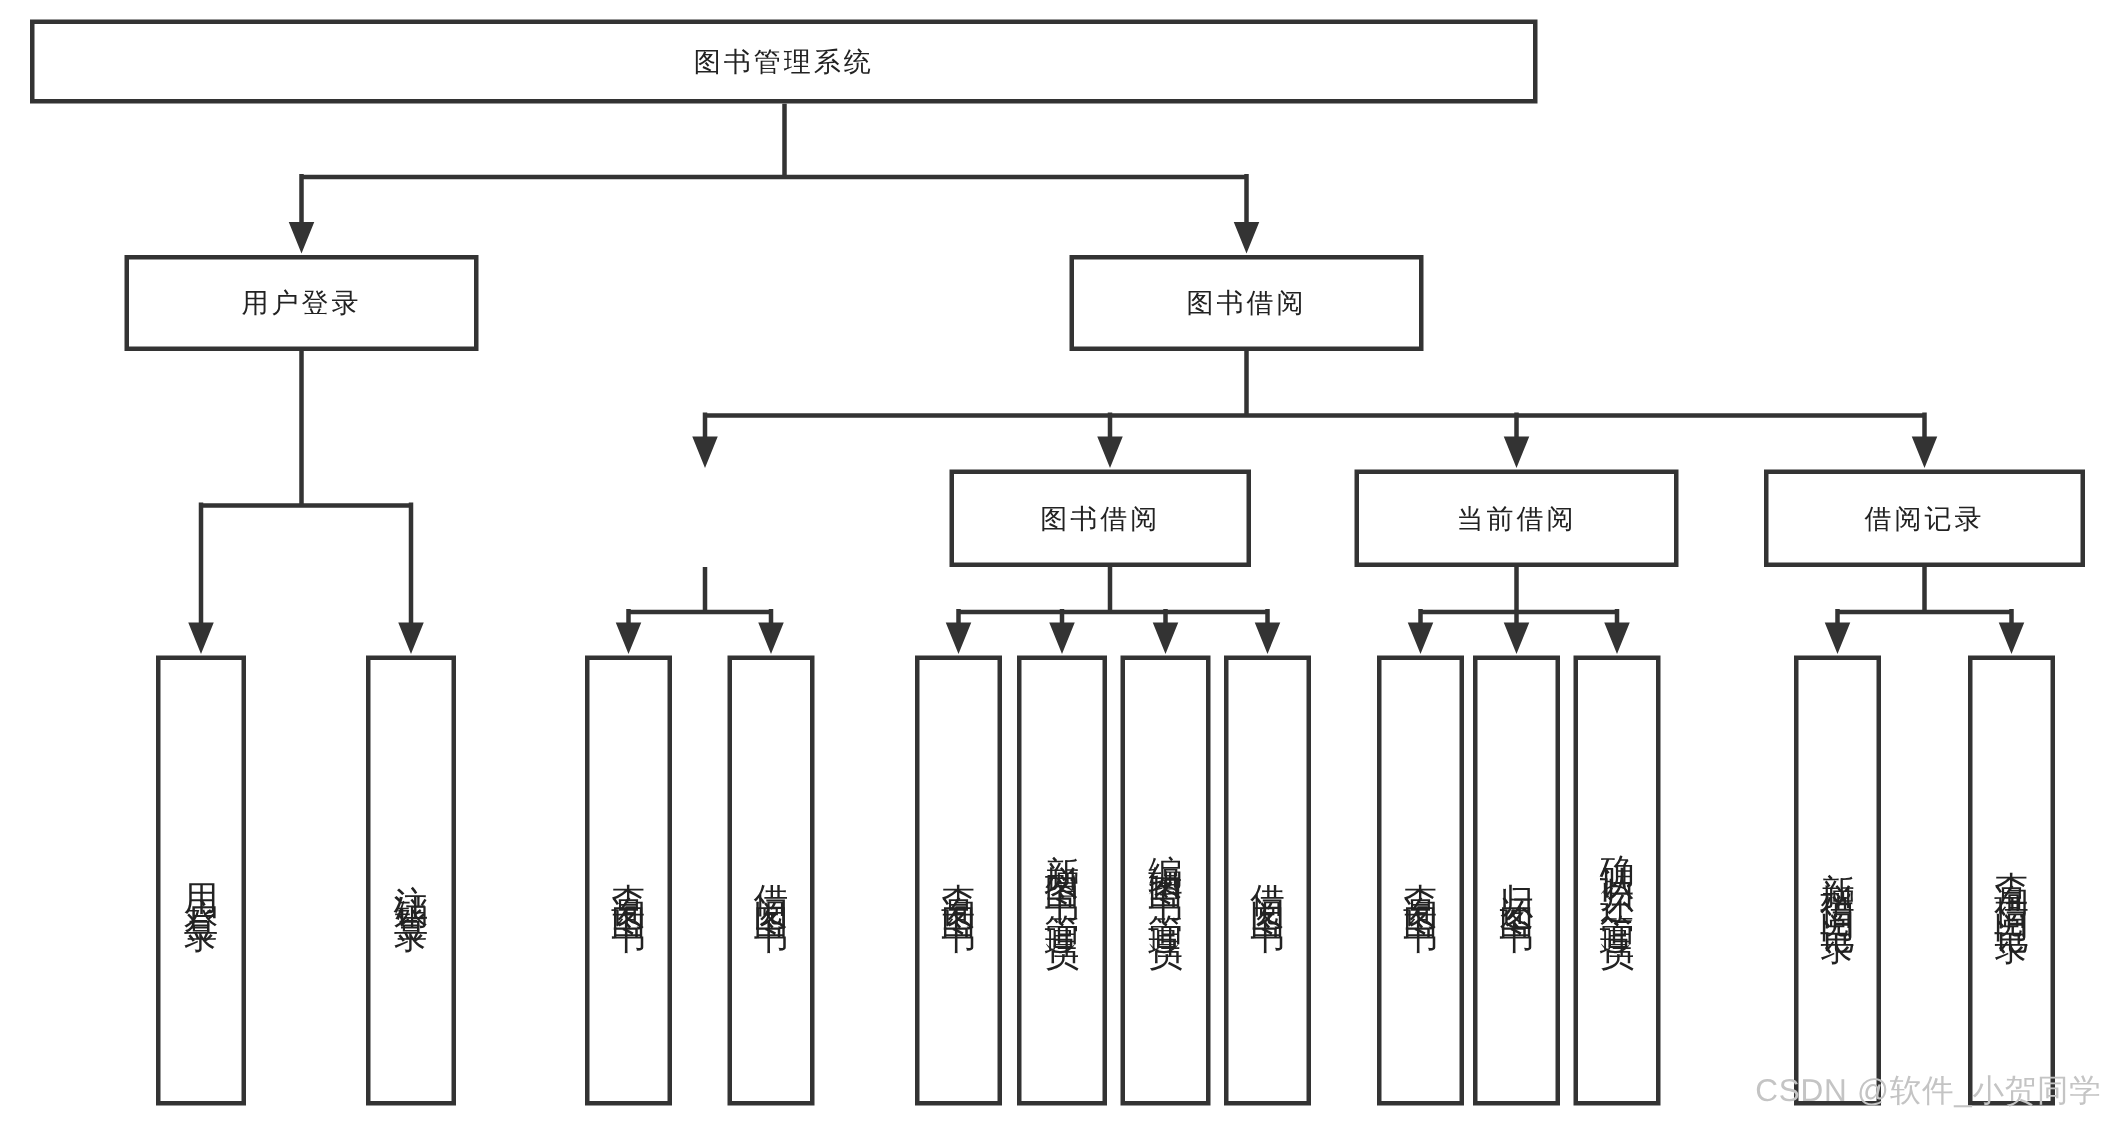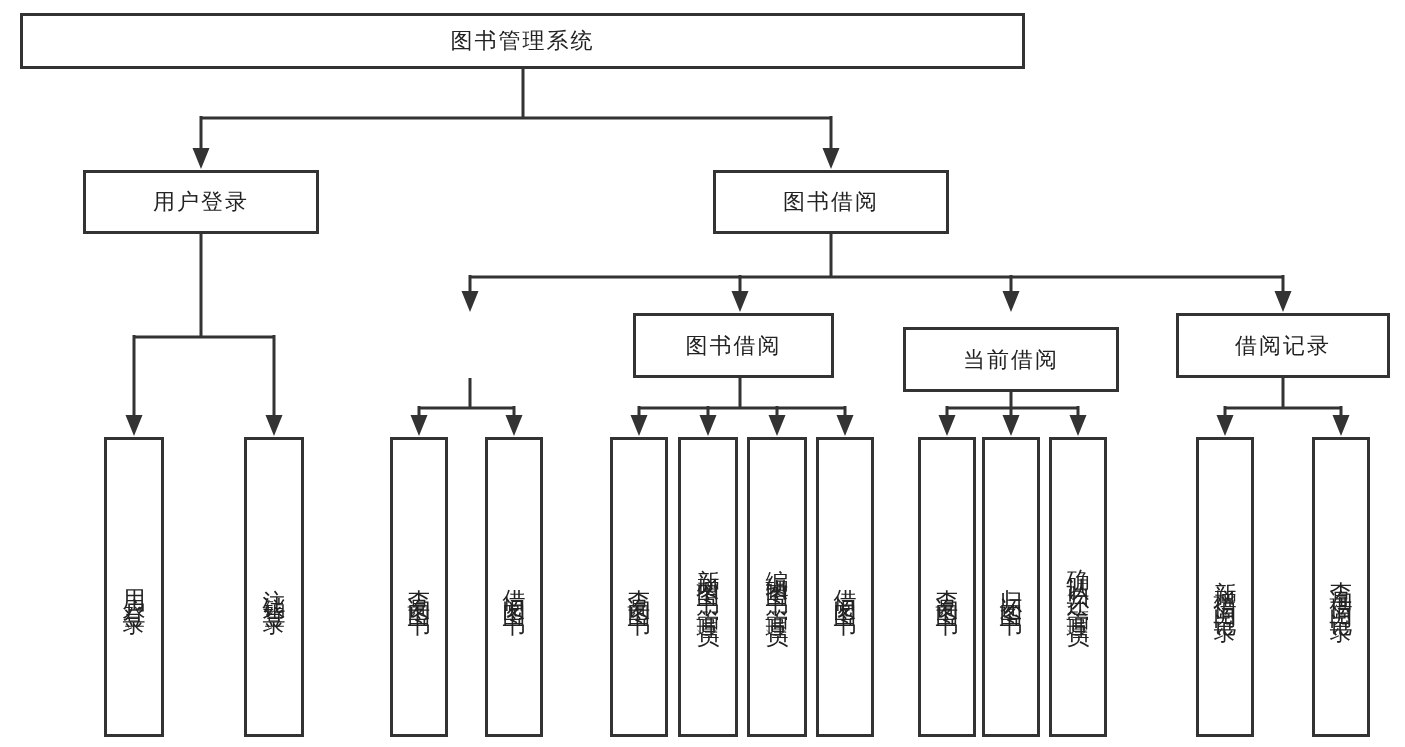"图书管理系统" .hnode { font-size: 22px -> 18px }
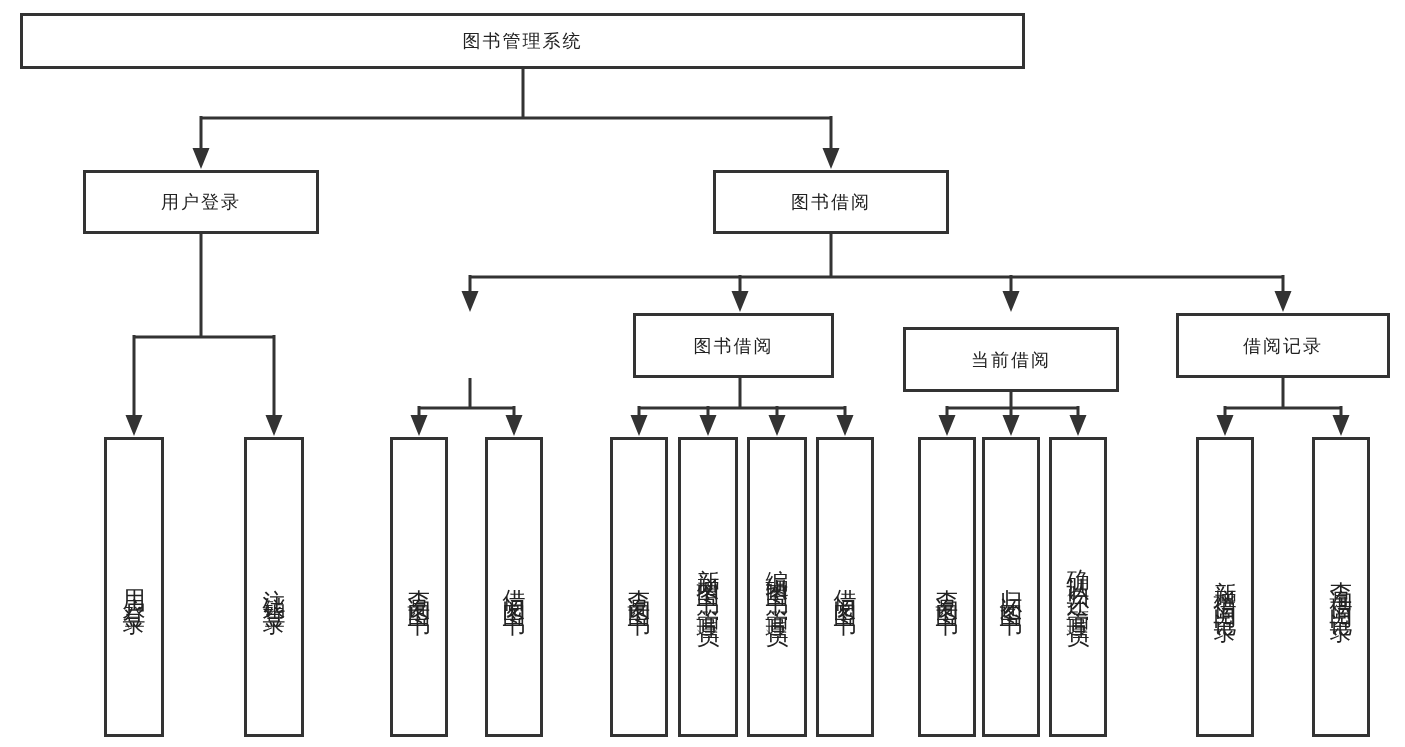"当前借阅" div.node { top: 327px -> 313px }
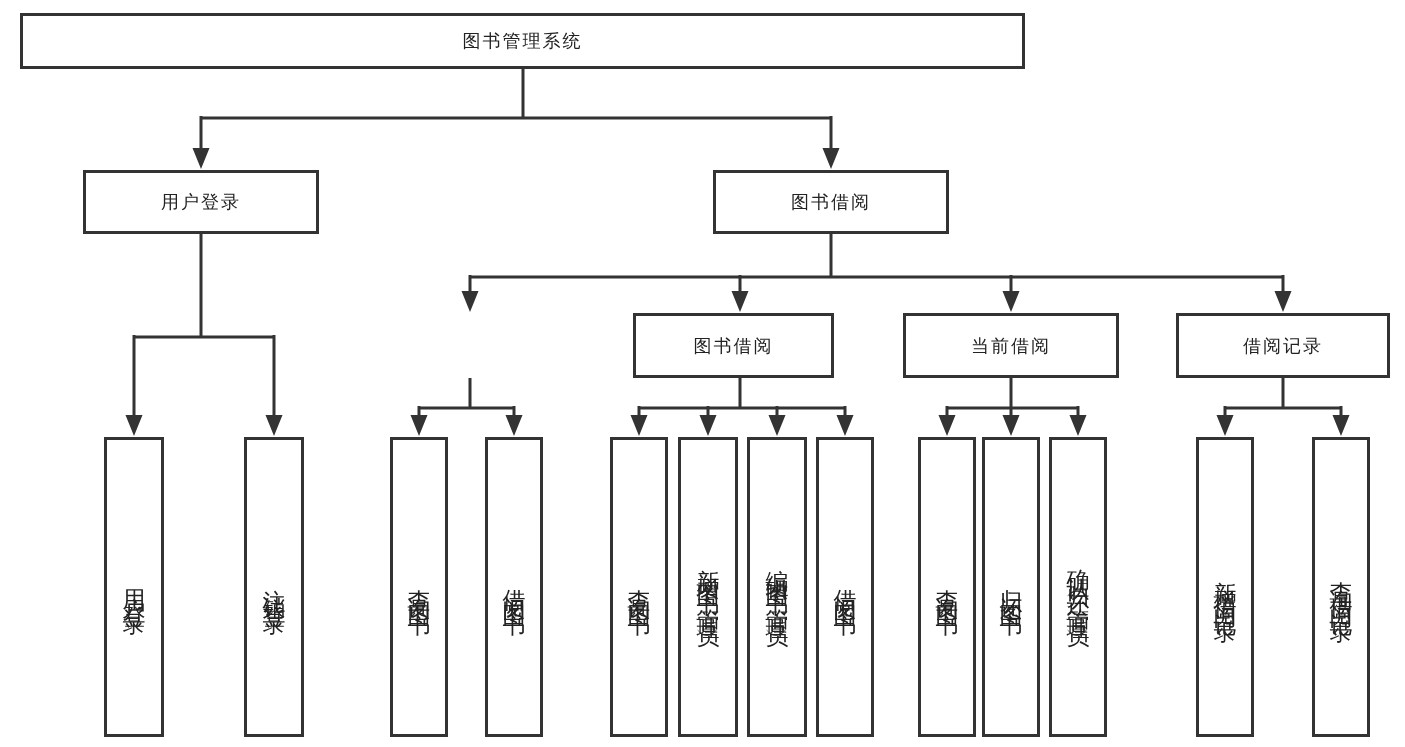"CSDN @软件_小贺同学" div.watermark { html: none -> <div>CSDN @软件_小贺同学</div> }
